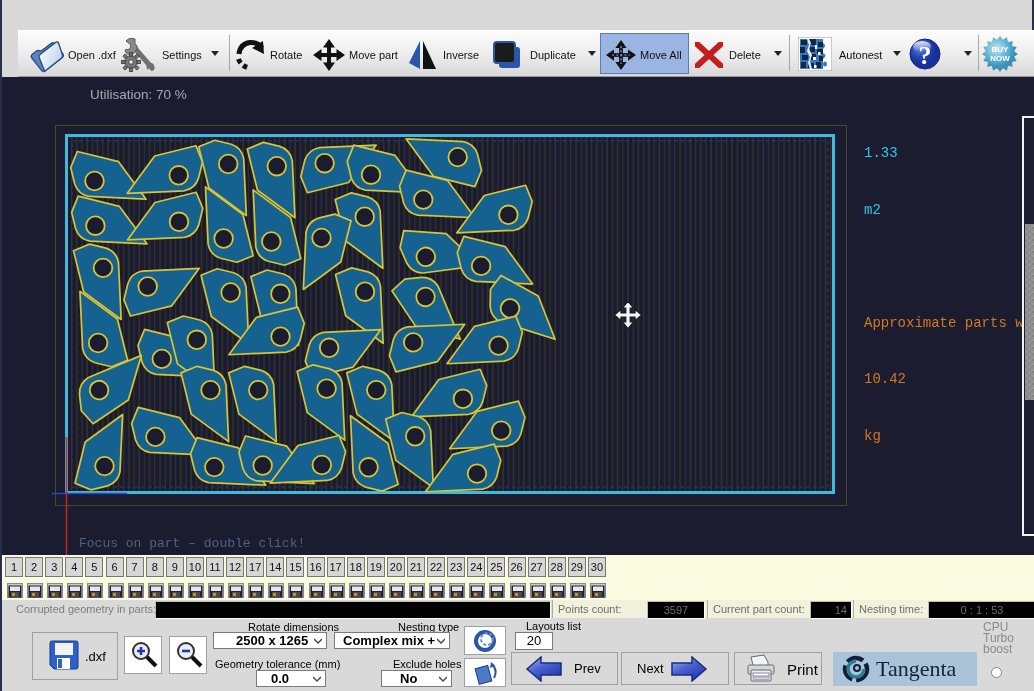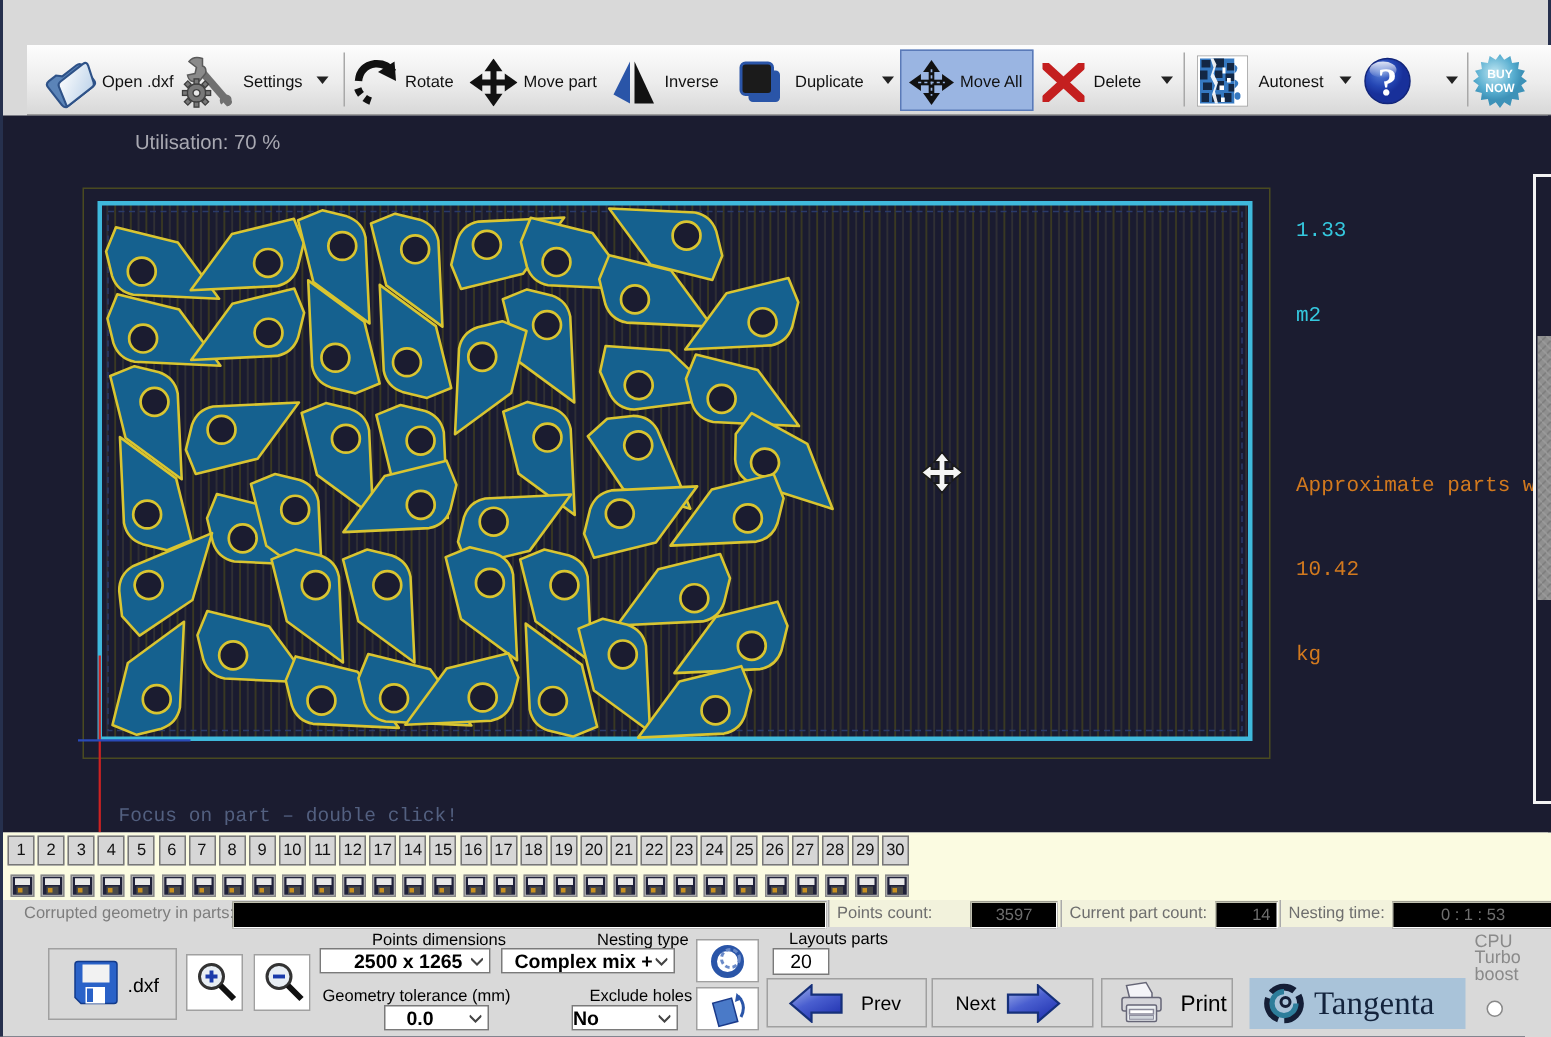"Points dimensions" div.lbl { text: Points -> Rotate }
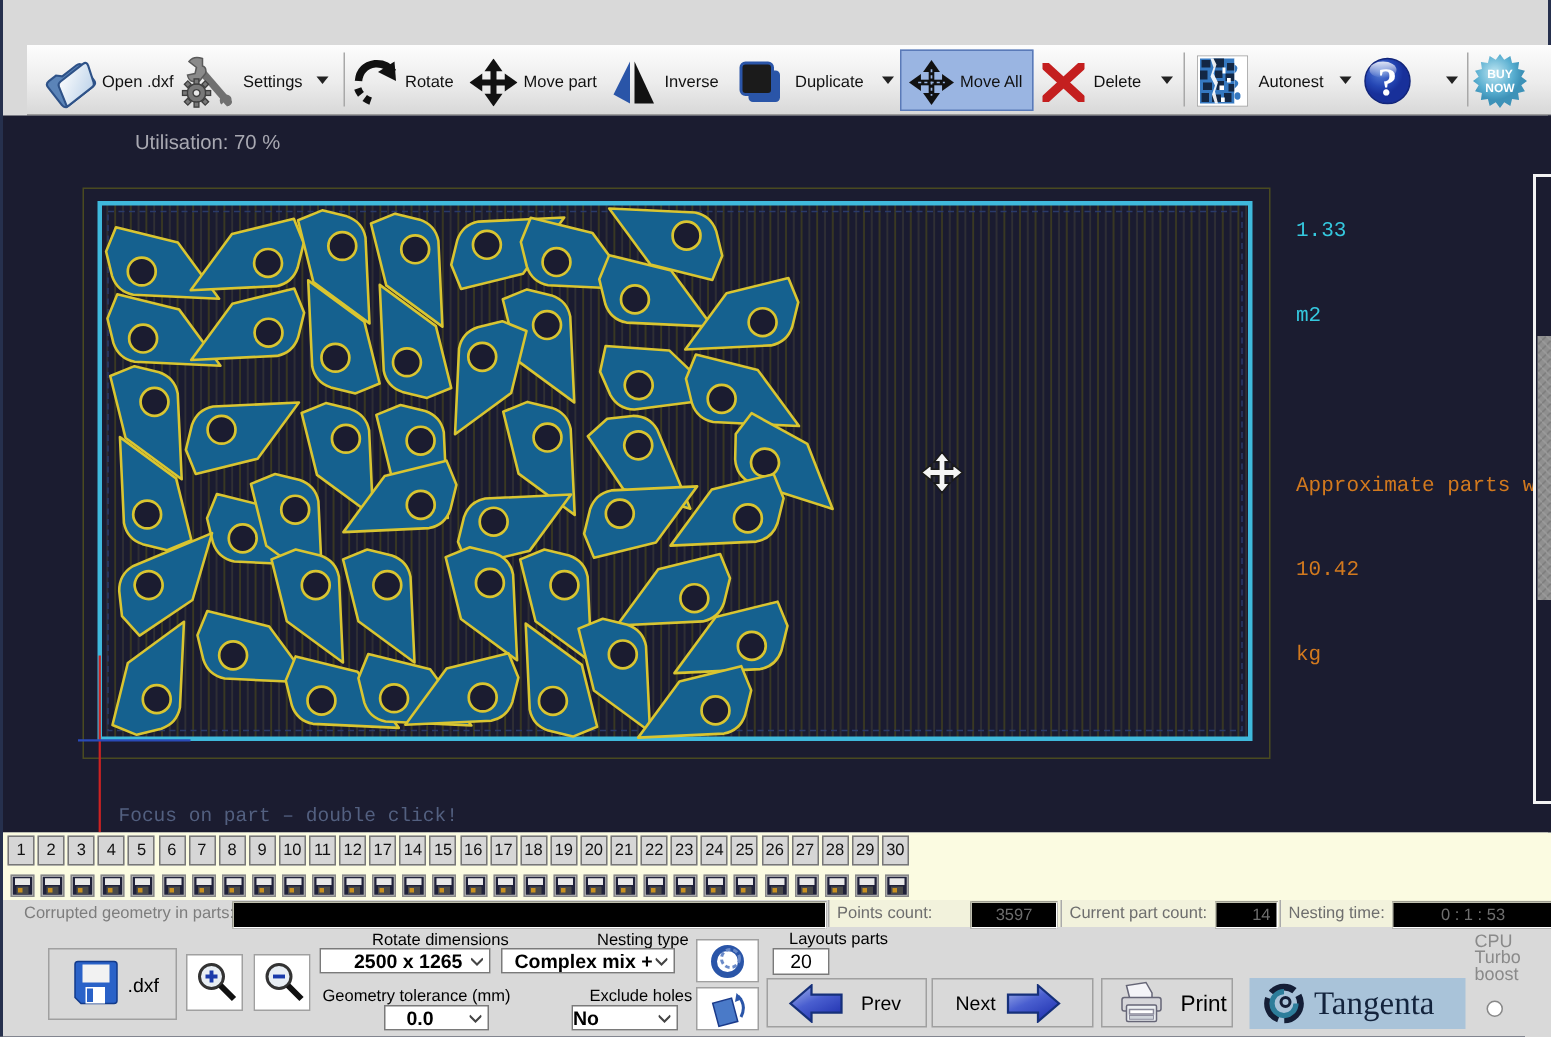"Layouts parts" div.lbl { text: parts -> list }
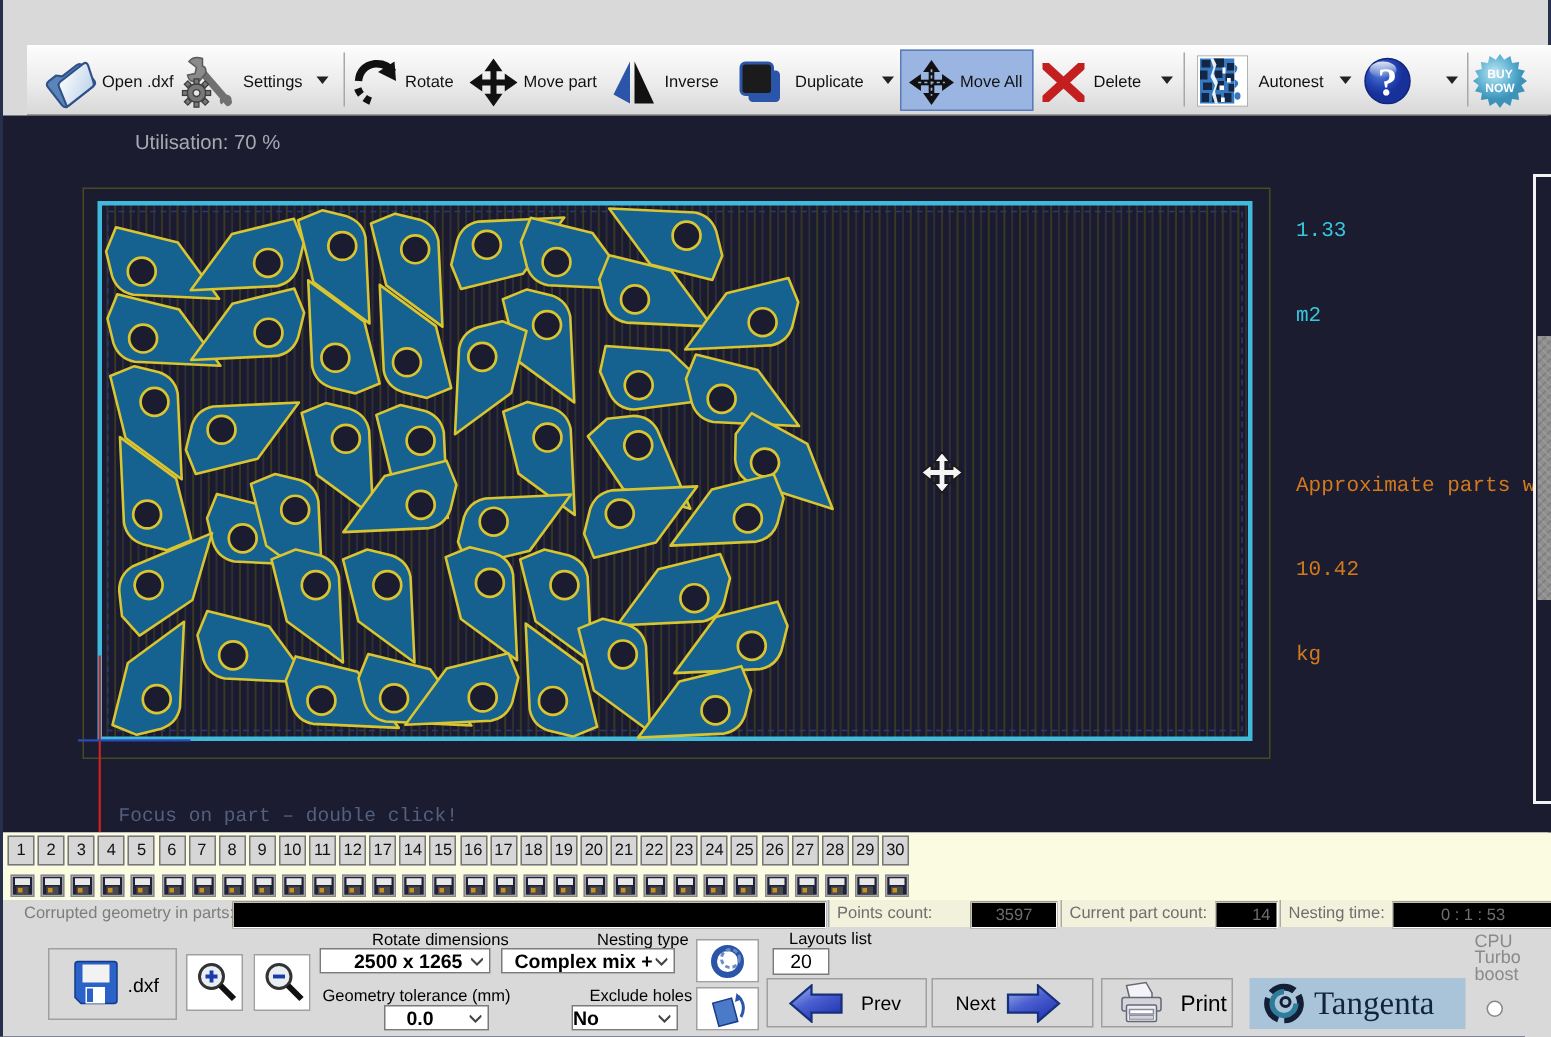"No" span { margin-left: none -> 18px }
